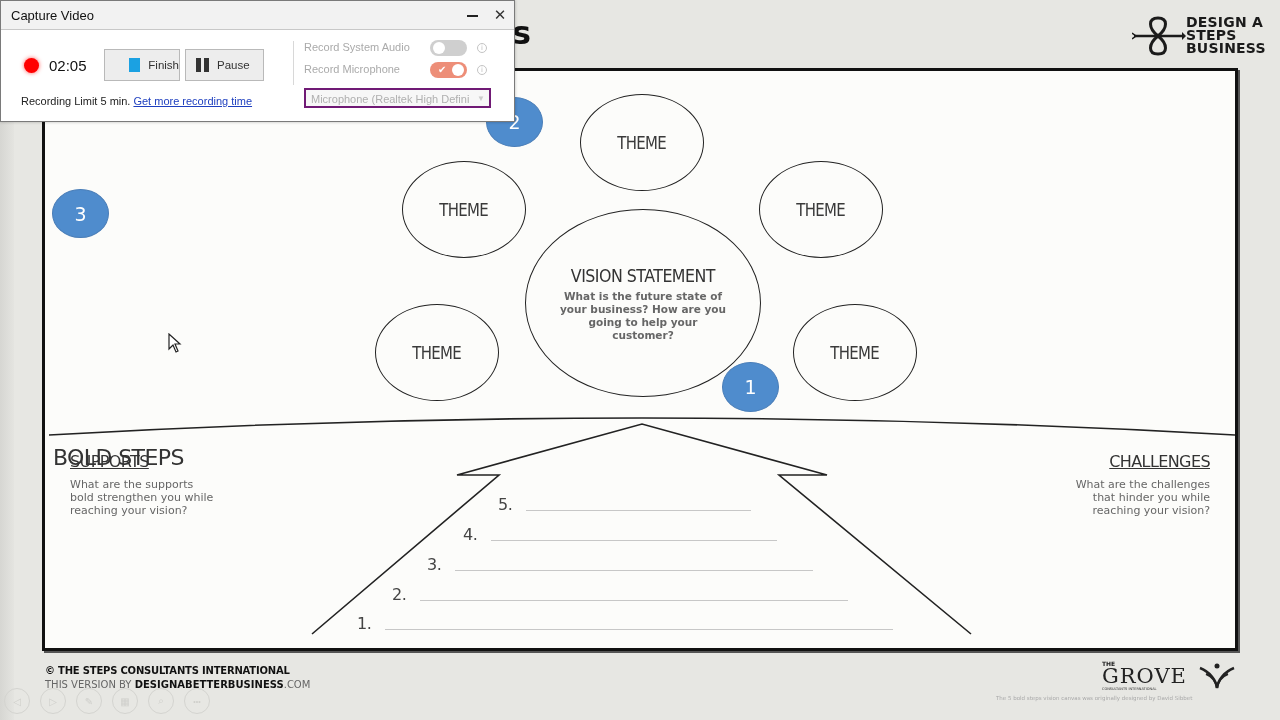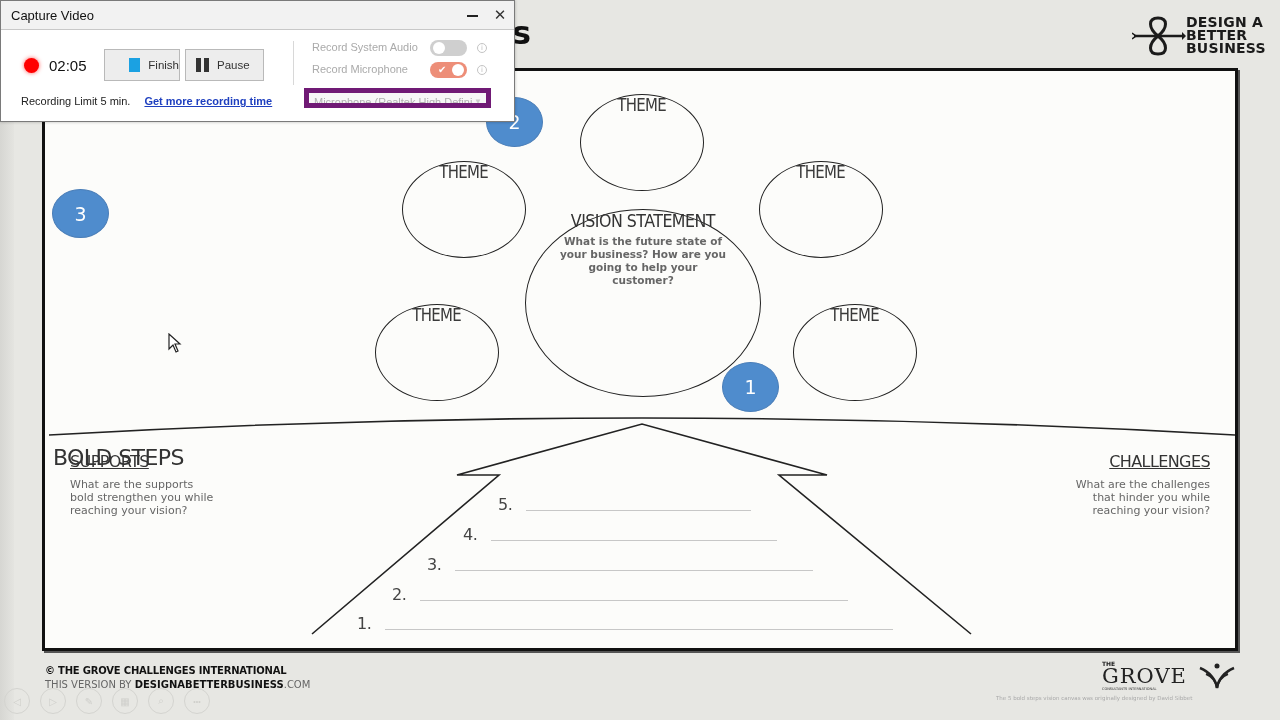"BETTER" div { text: BETTER -> STEPS }
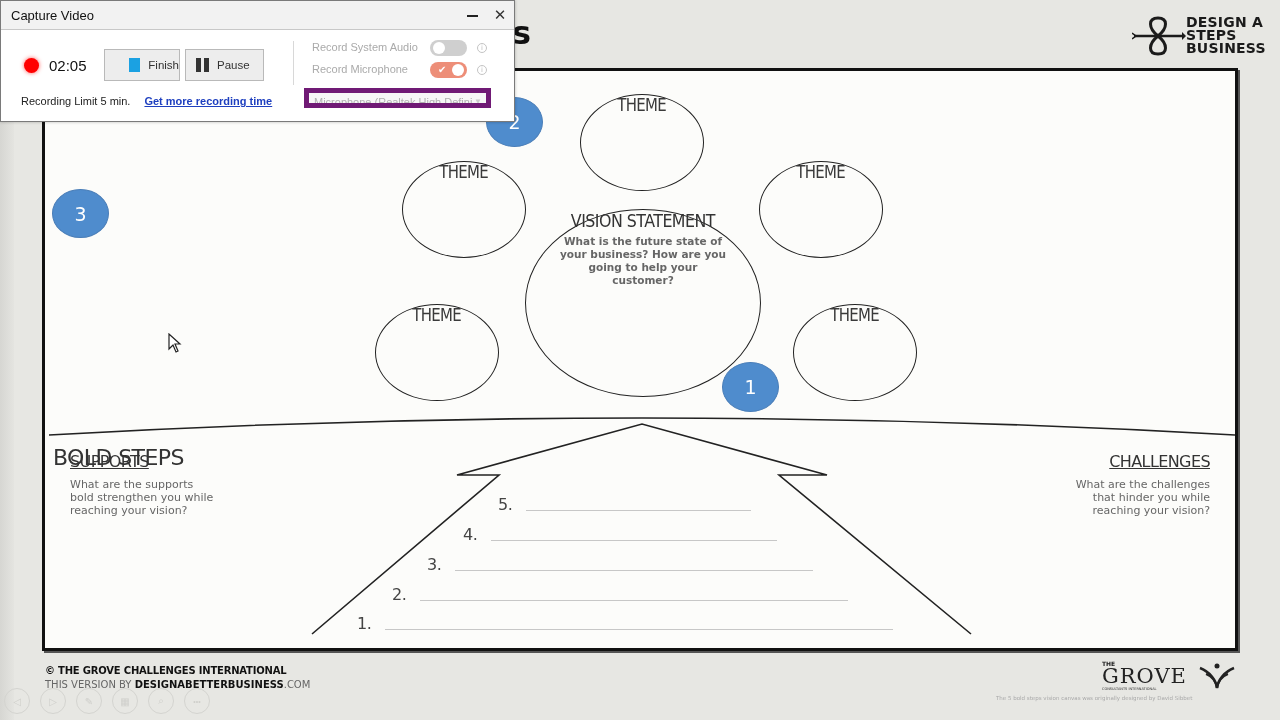"Record System Audio" .opt-label { left: 311px -> 303px }
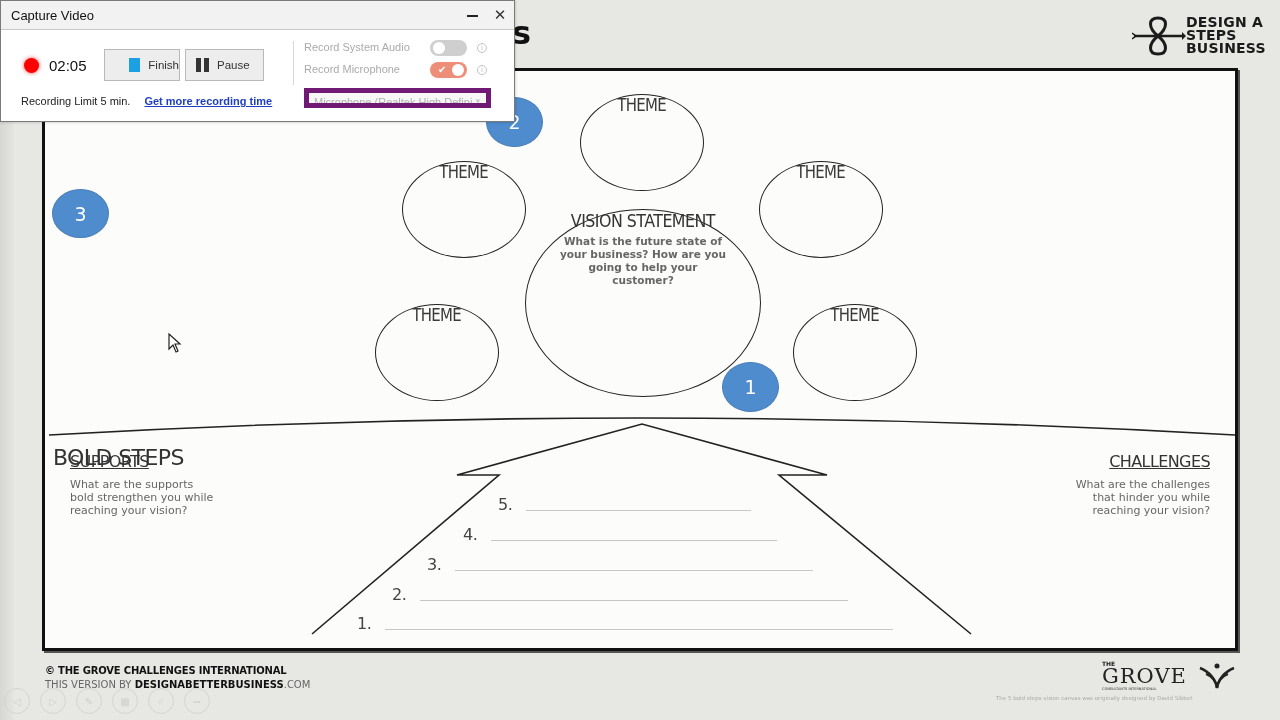"Get more recording time" .rec-link { font-weight: bold -> none; margin-left: 14px -> 3px }
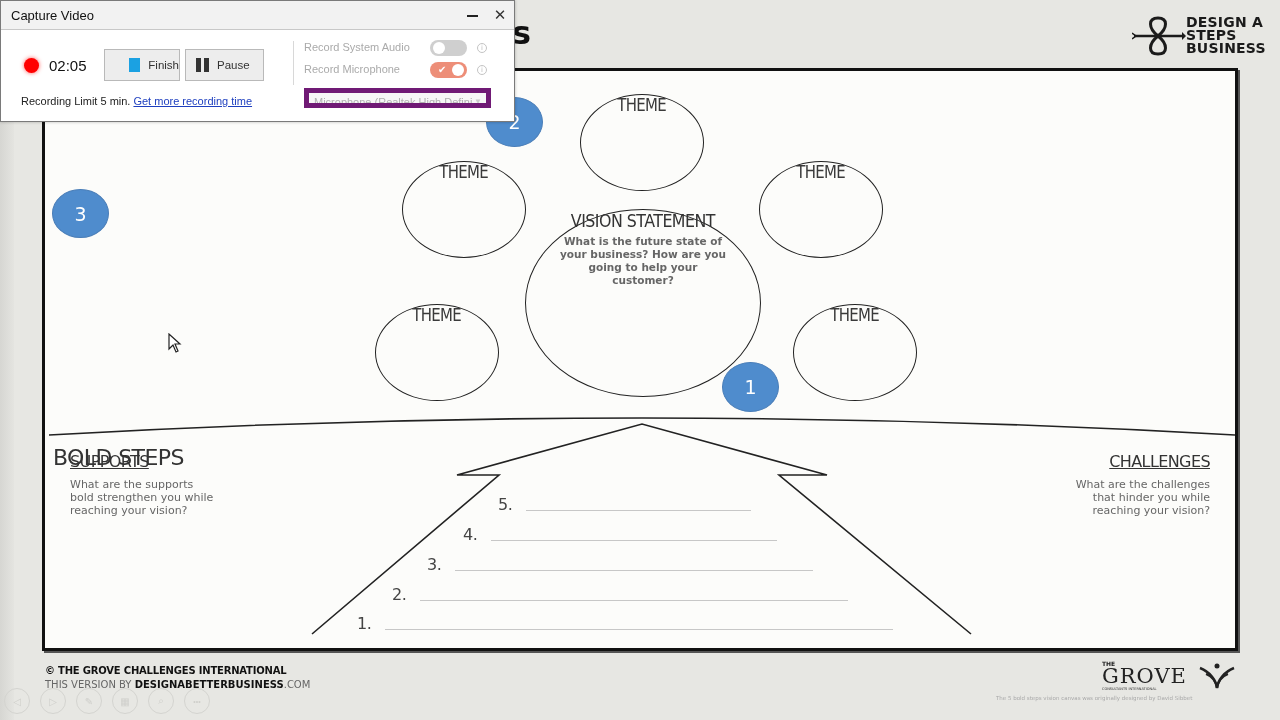"Microphone (Realtek High Defini" .mic-select { border: 5px solid #701a75 -> 2px solid #701a75 }
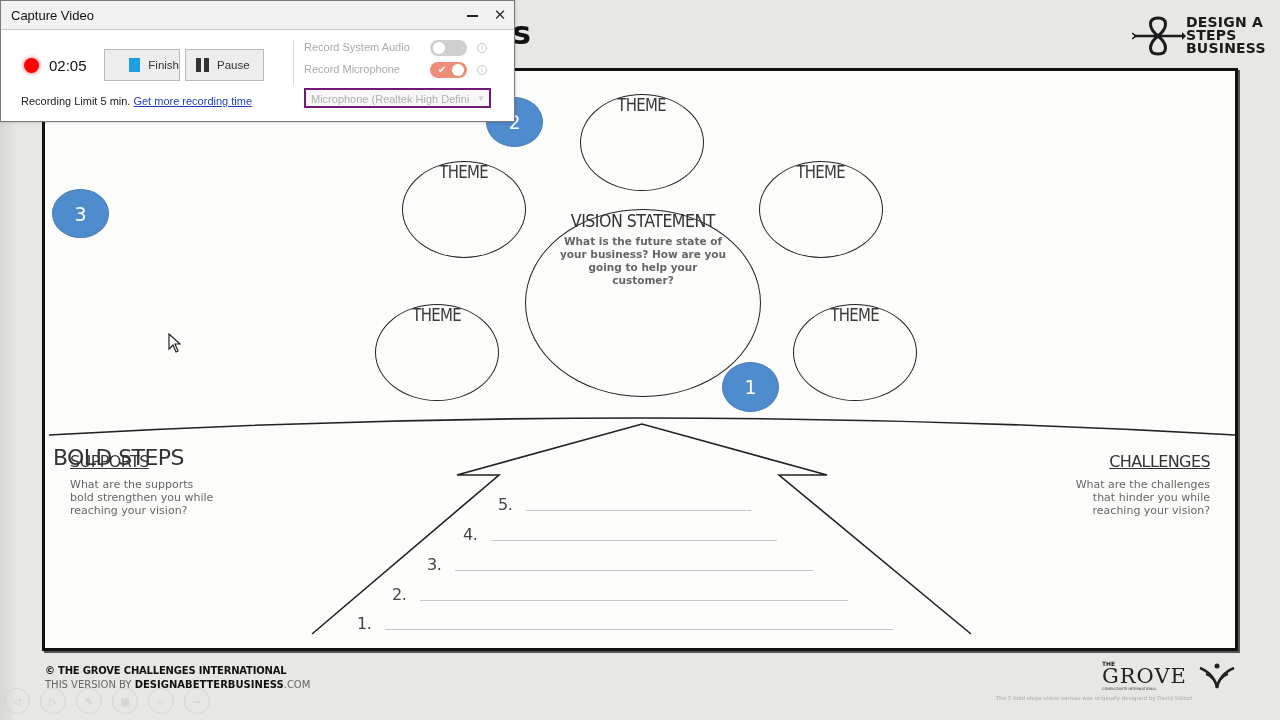"THEME" .ellipse { justify-content: none -> center }
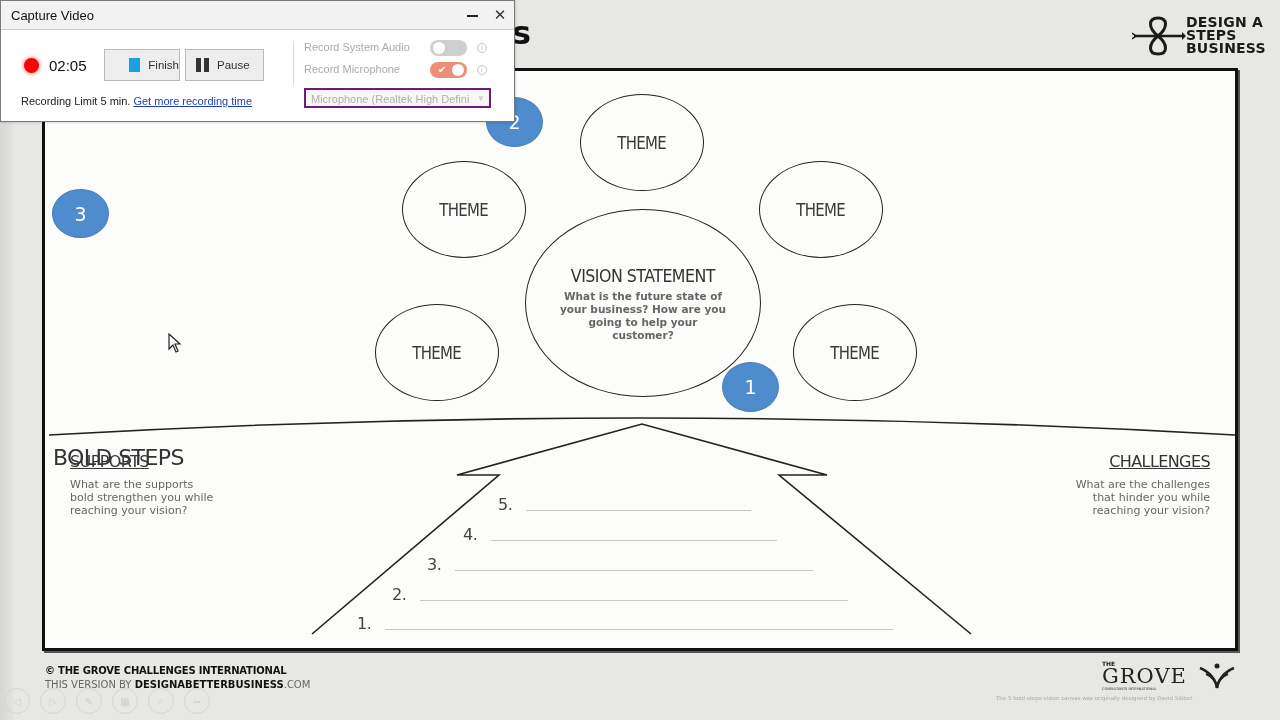"© THE GROVE CHALLENGES INTERNATIONAL" div.copy { text: GROVE CHALLENGES -> STEPS CONSULTANTS }
